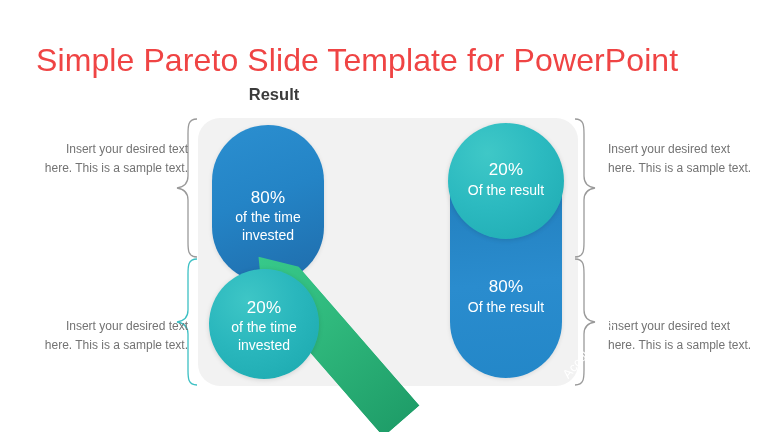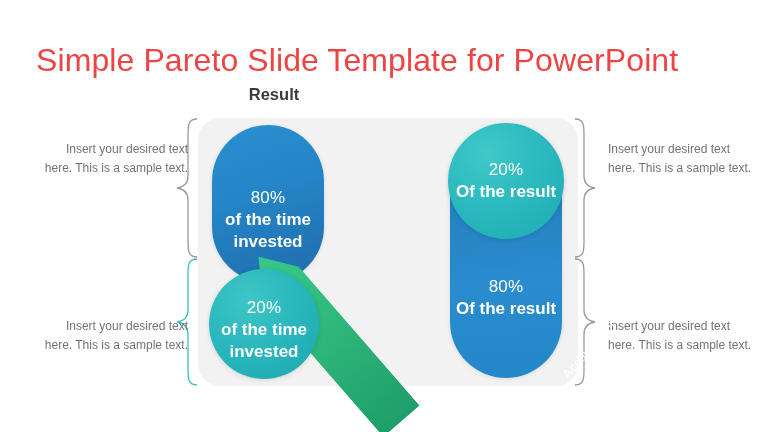"Of the result" .pct-sub { font-size: 17px -> 14px; font-weight: 700 -> 400 }
